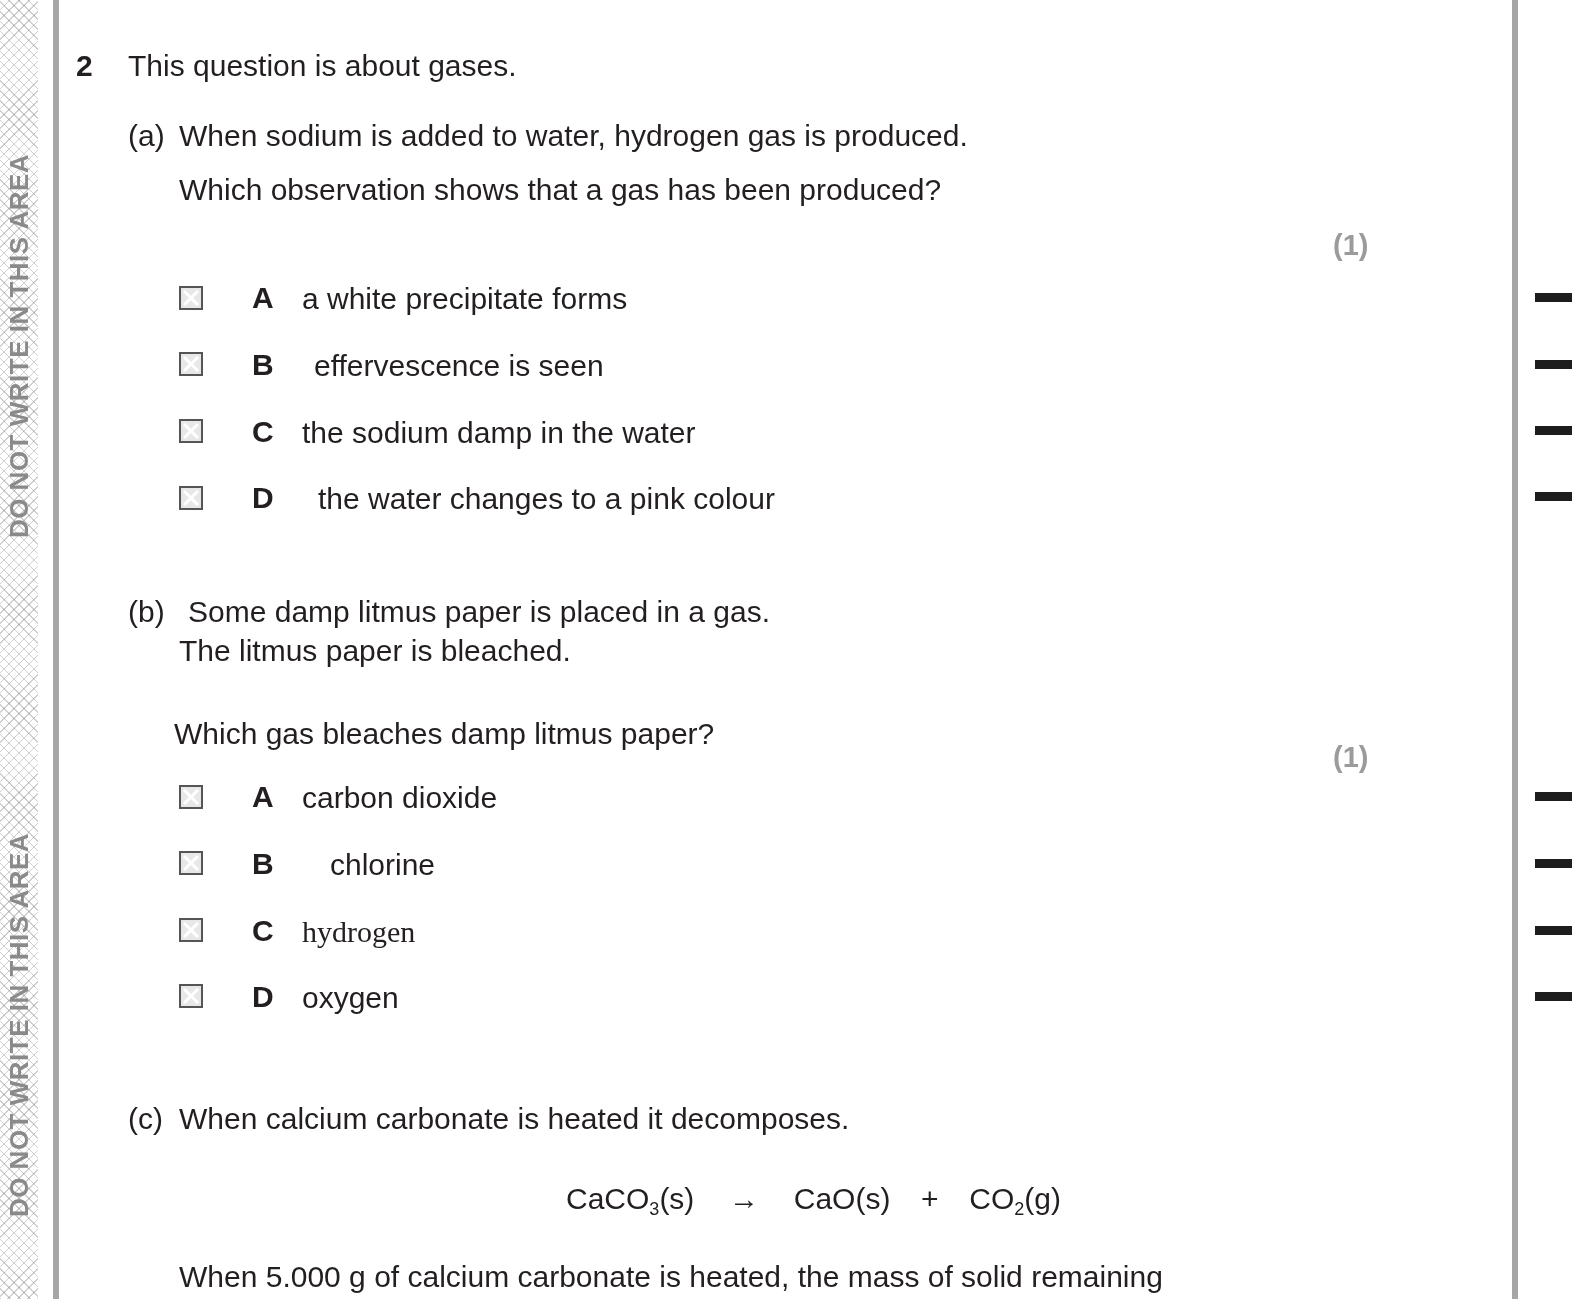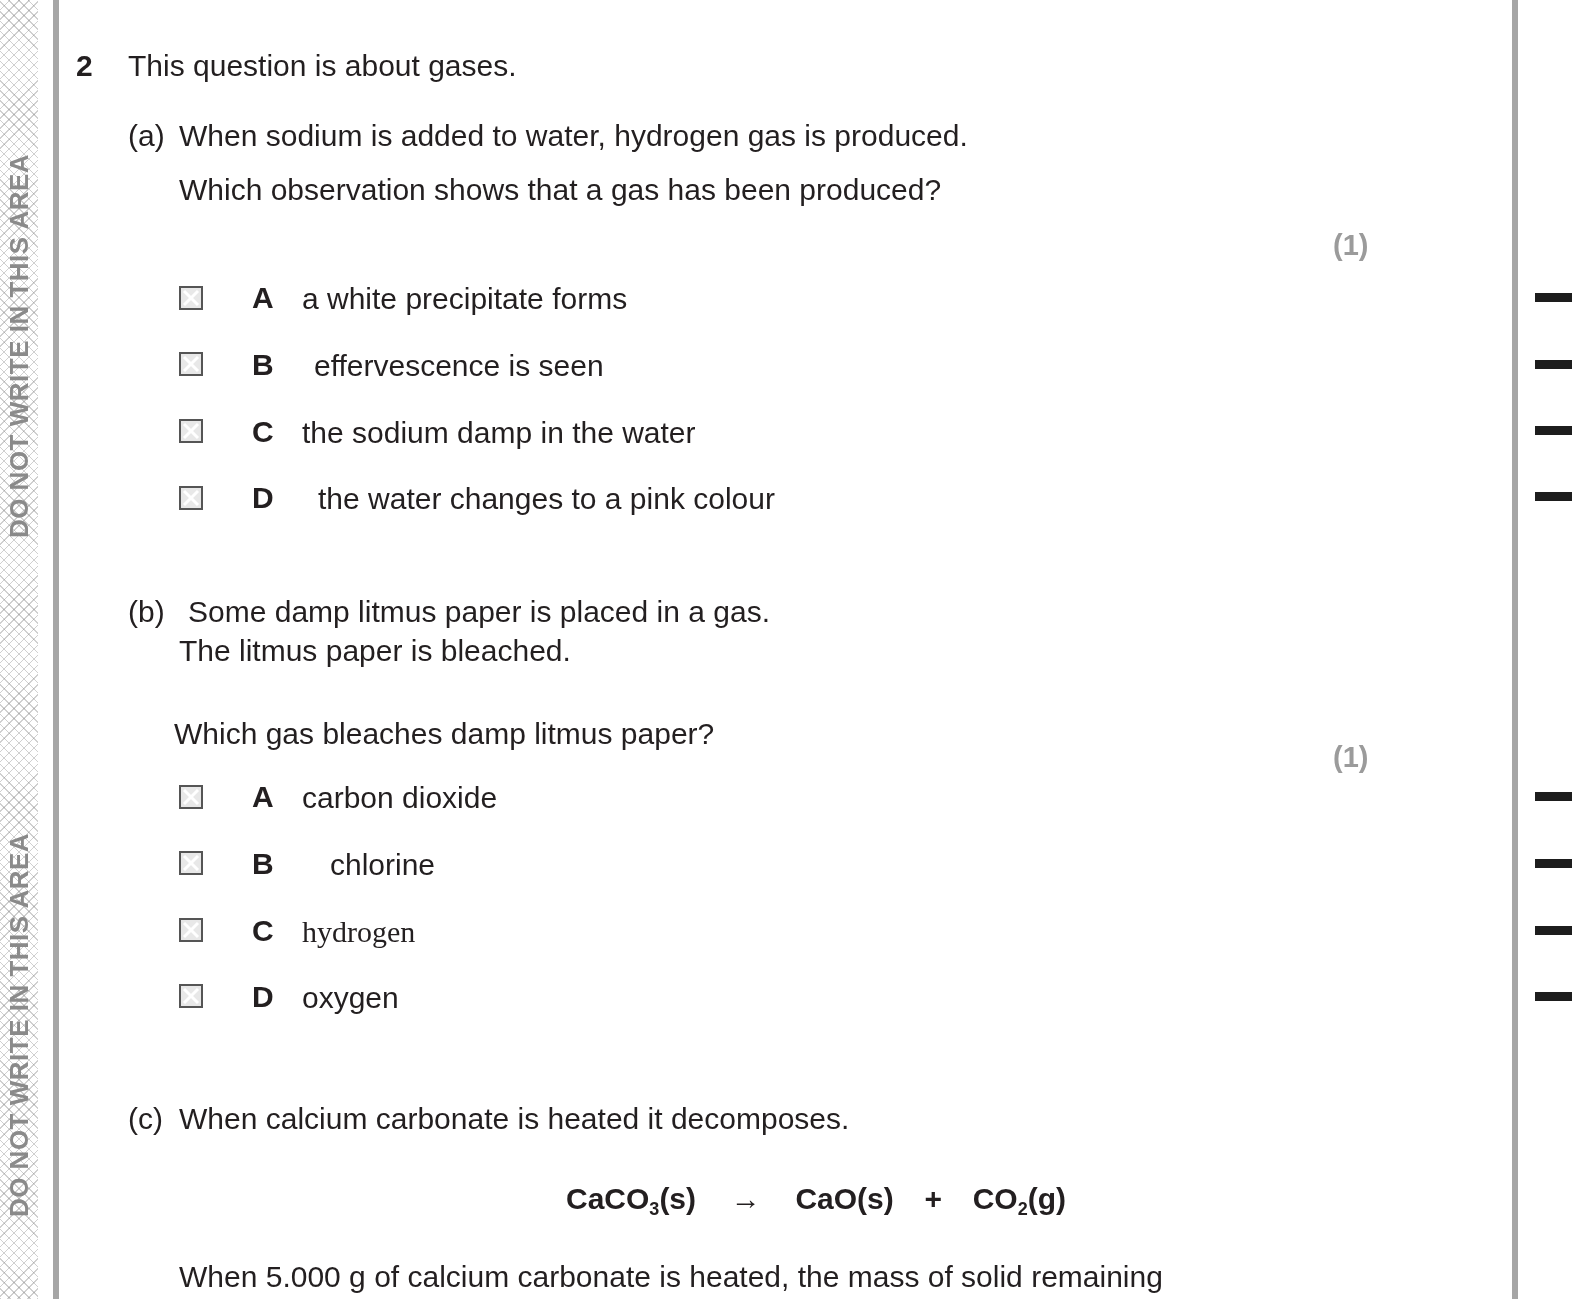"CaCO3(s) → CaO(s) + CO2(g)" .eq { font-weight: bold -> none }
